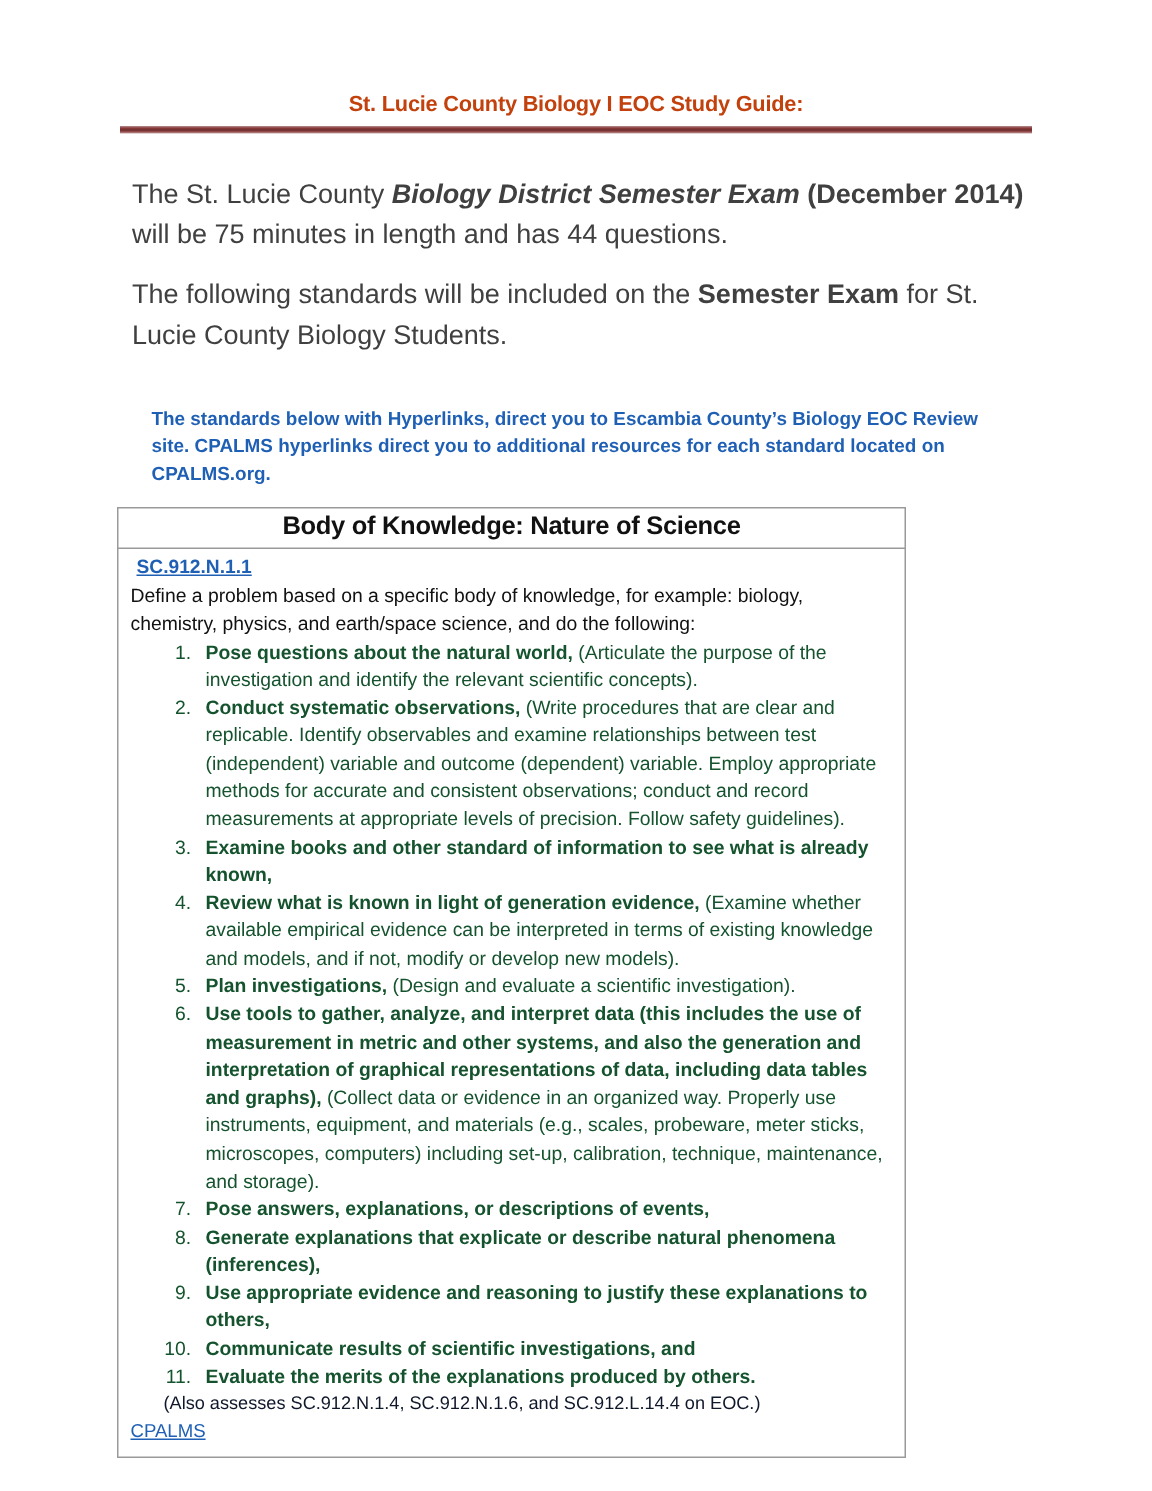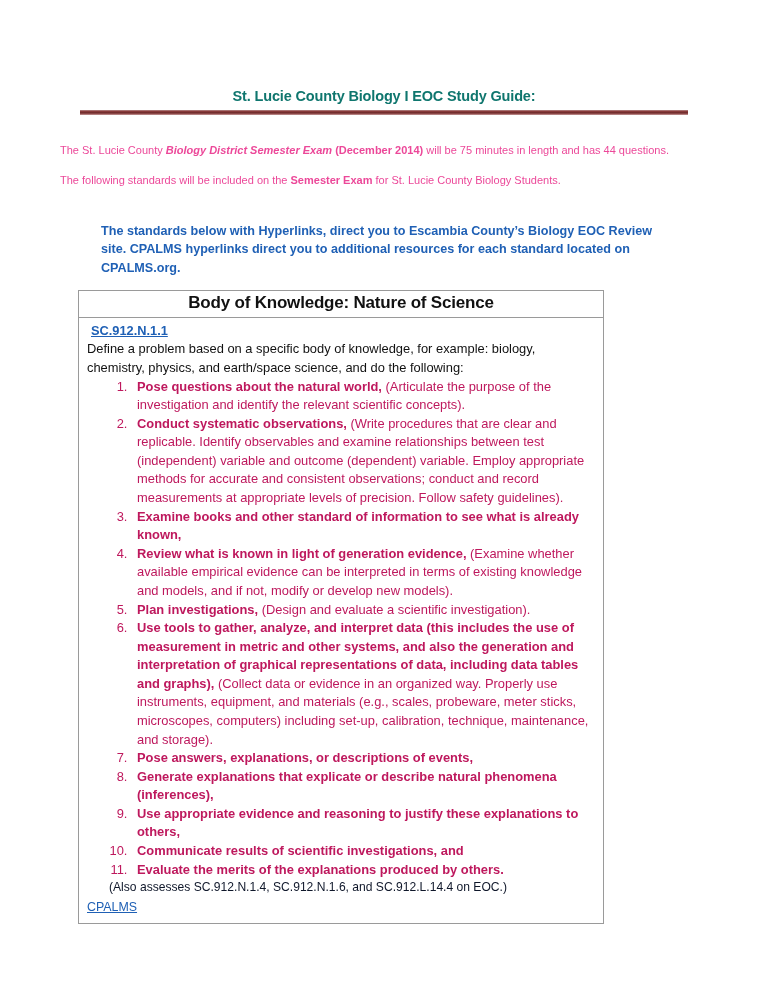"St. Lucie County Biology I" .doc-title { color: #0f766e -> #c2410c; padding-top: 88px -> 62px }
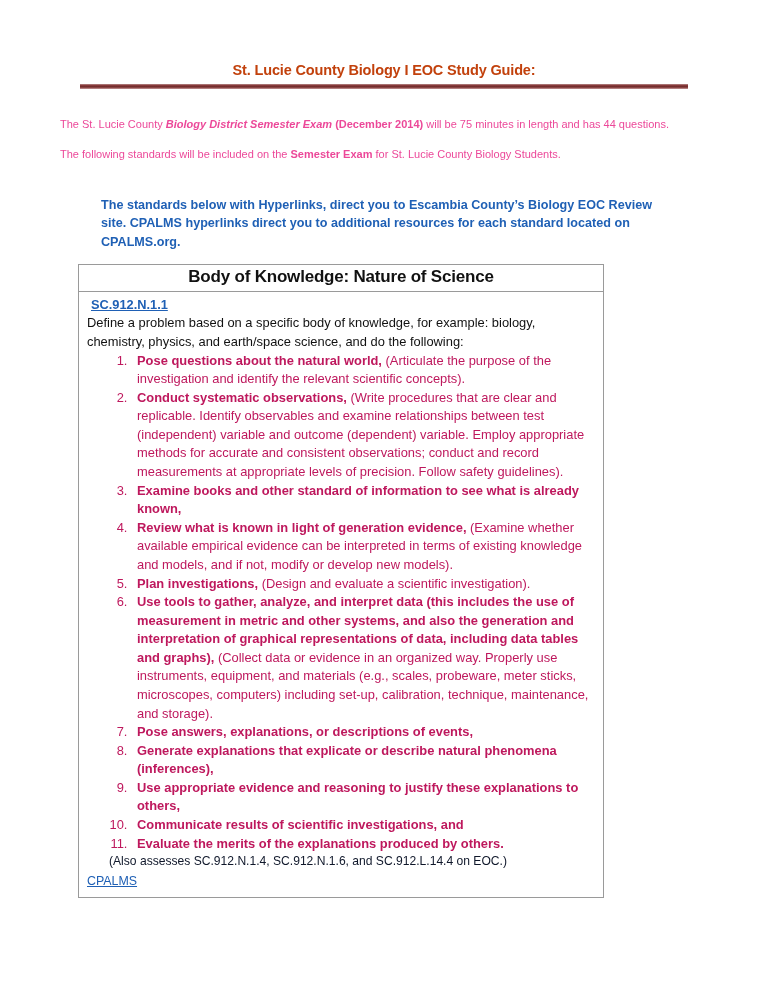"The St. Lucie County Biology" .intro { color: #ec4899 -> #404040; font-size: 11px -> 18px; padding: 0 78px 0 60px -> 0 78px 0 88px }
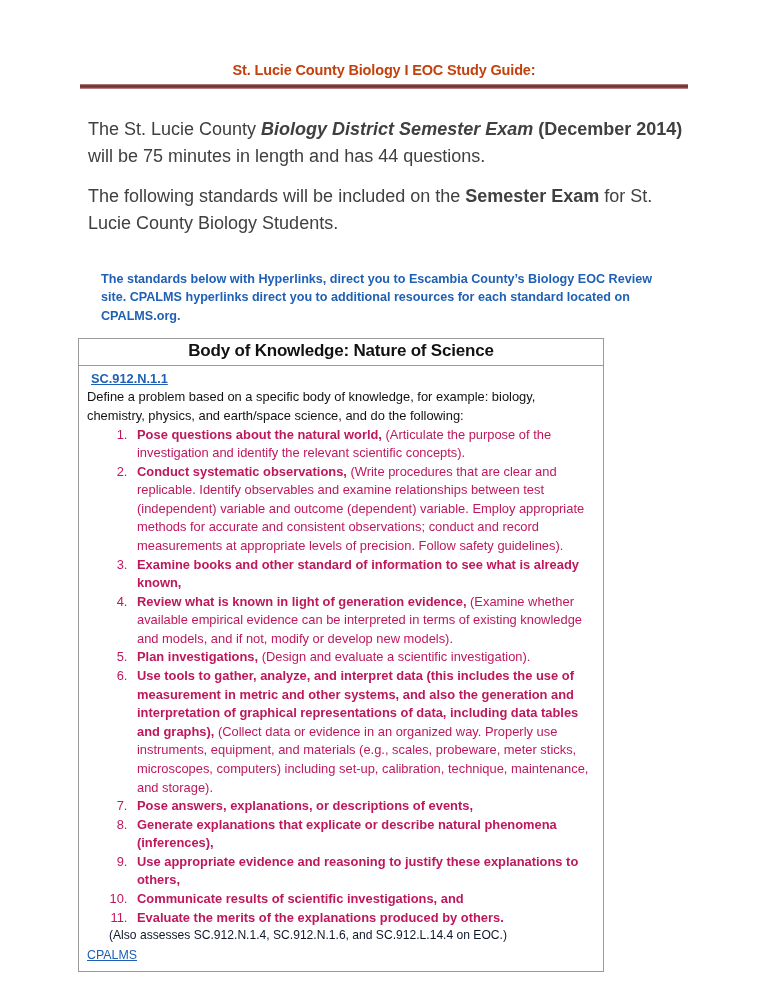"Pose questions about the natural" ol.steps { color: #be185d -> #14532d }
